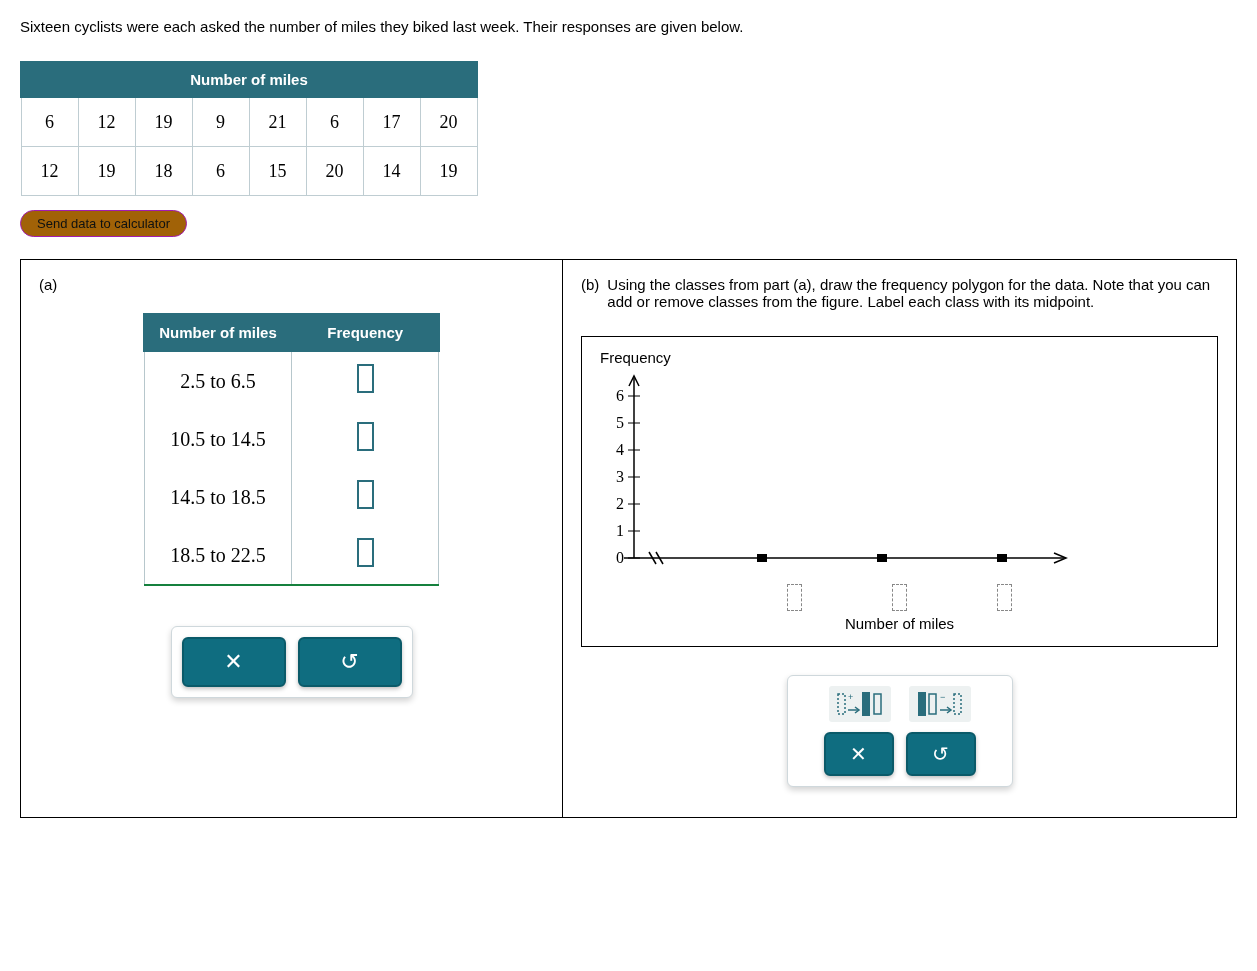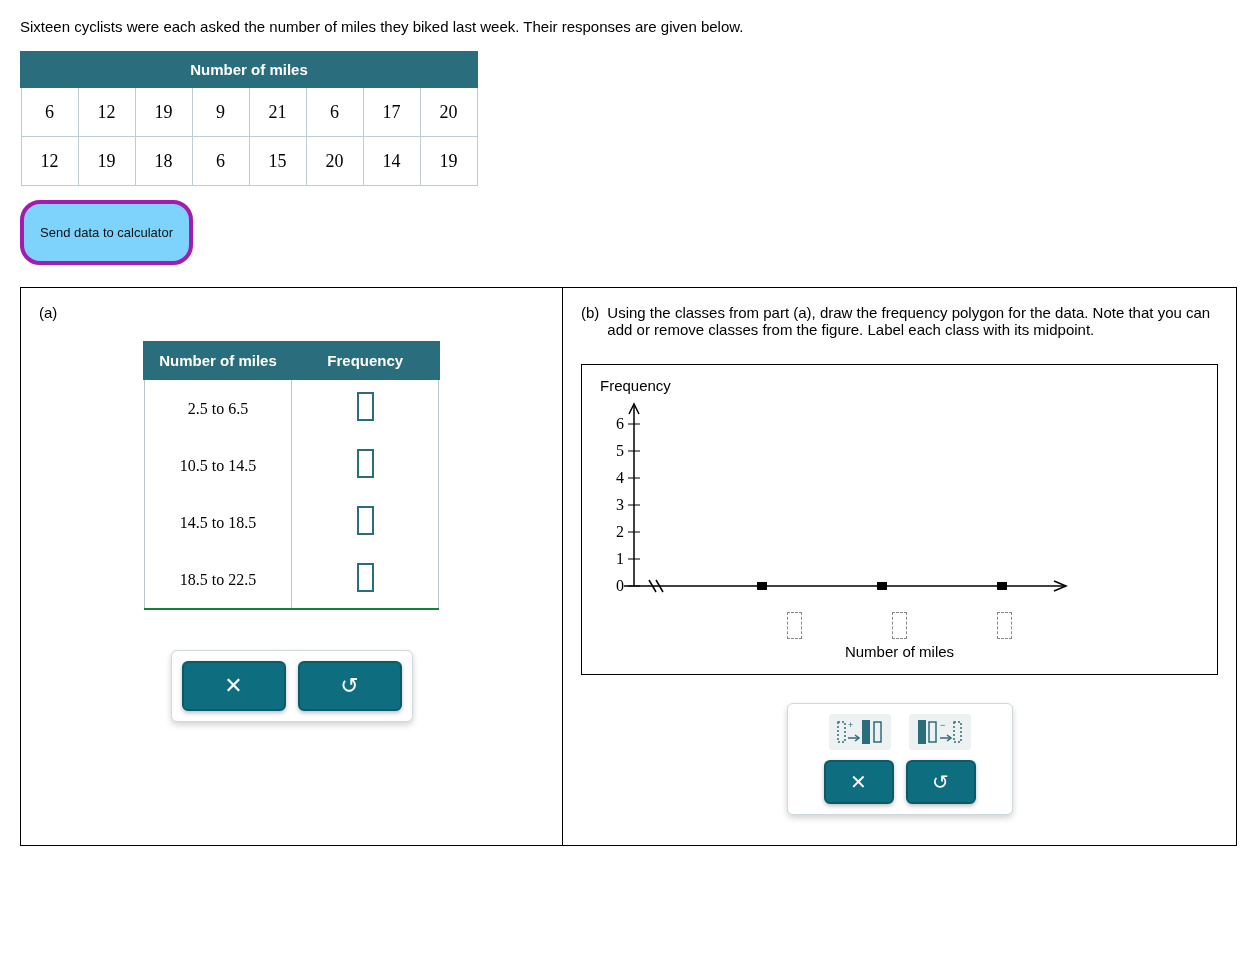"Sixteen cyclists were each asked" .intro { margin-bottom: 16px -> 26px }
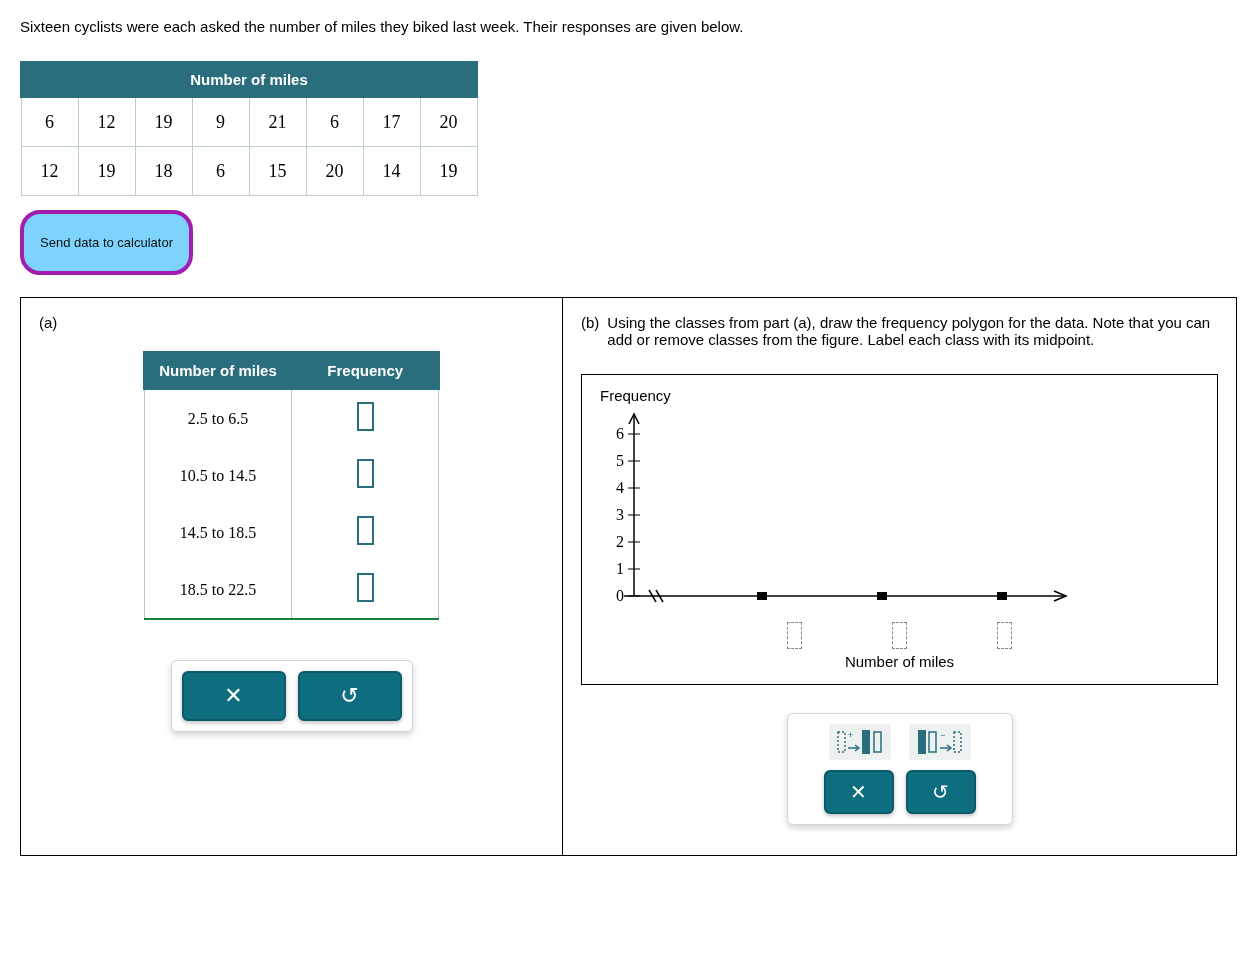"Send data to calculator" .pill-button { background: #7dd3fc -> #a16207; border: 4px solid #a21caf -> 1px solid #a21caf; padding: 21px 16px -> 5px 16px }
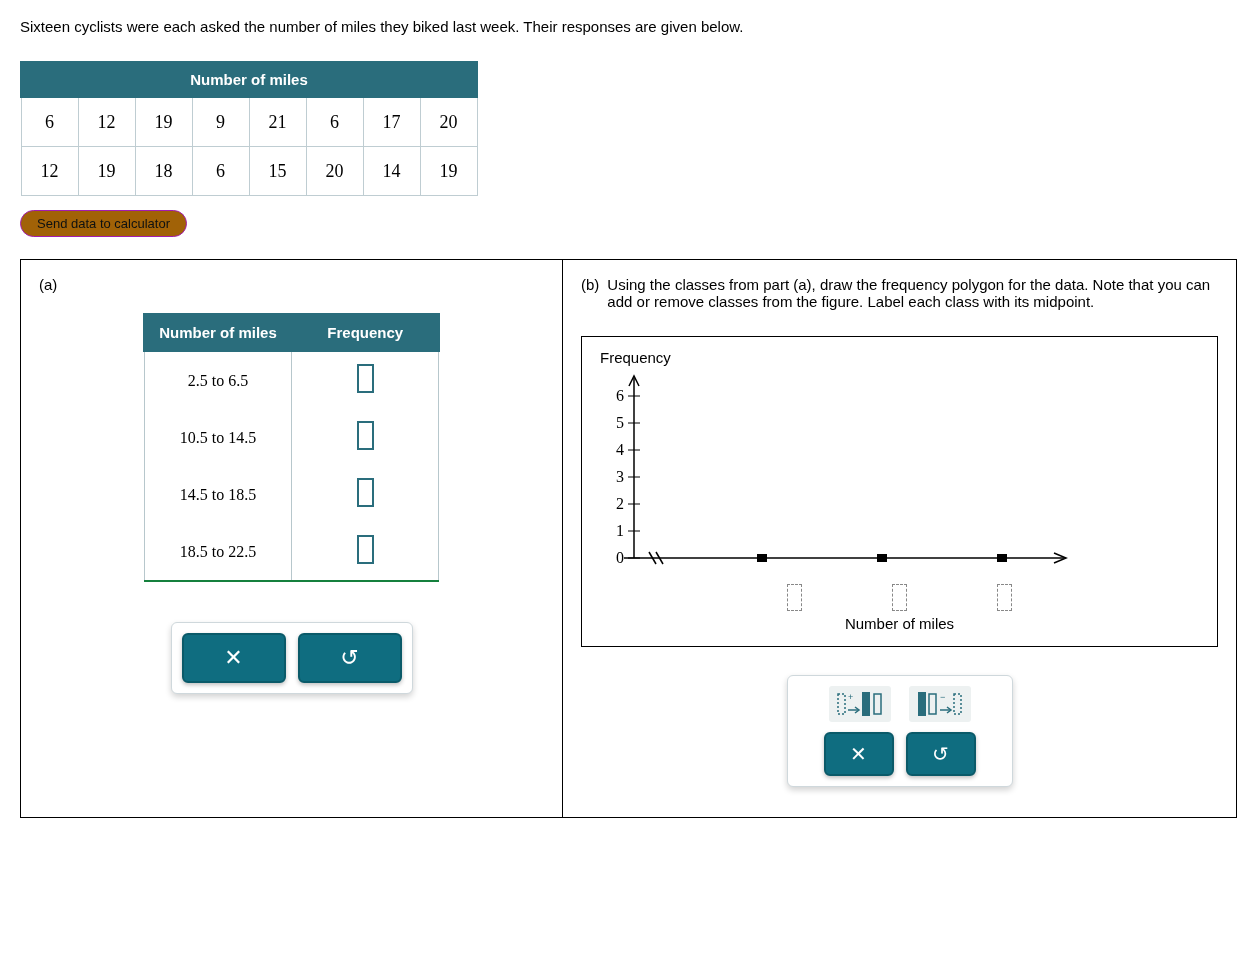"2.5 to 6.5" .freq-table td { font-size: 16px -> 20px }
